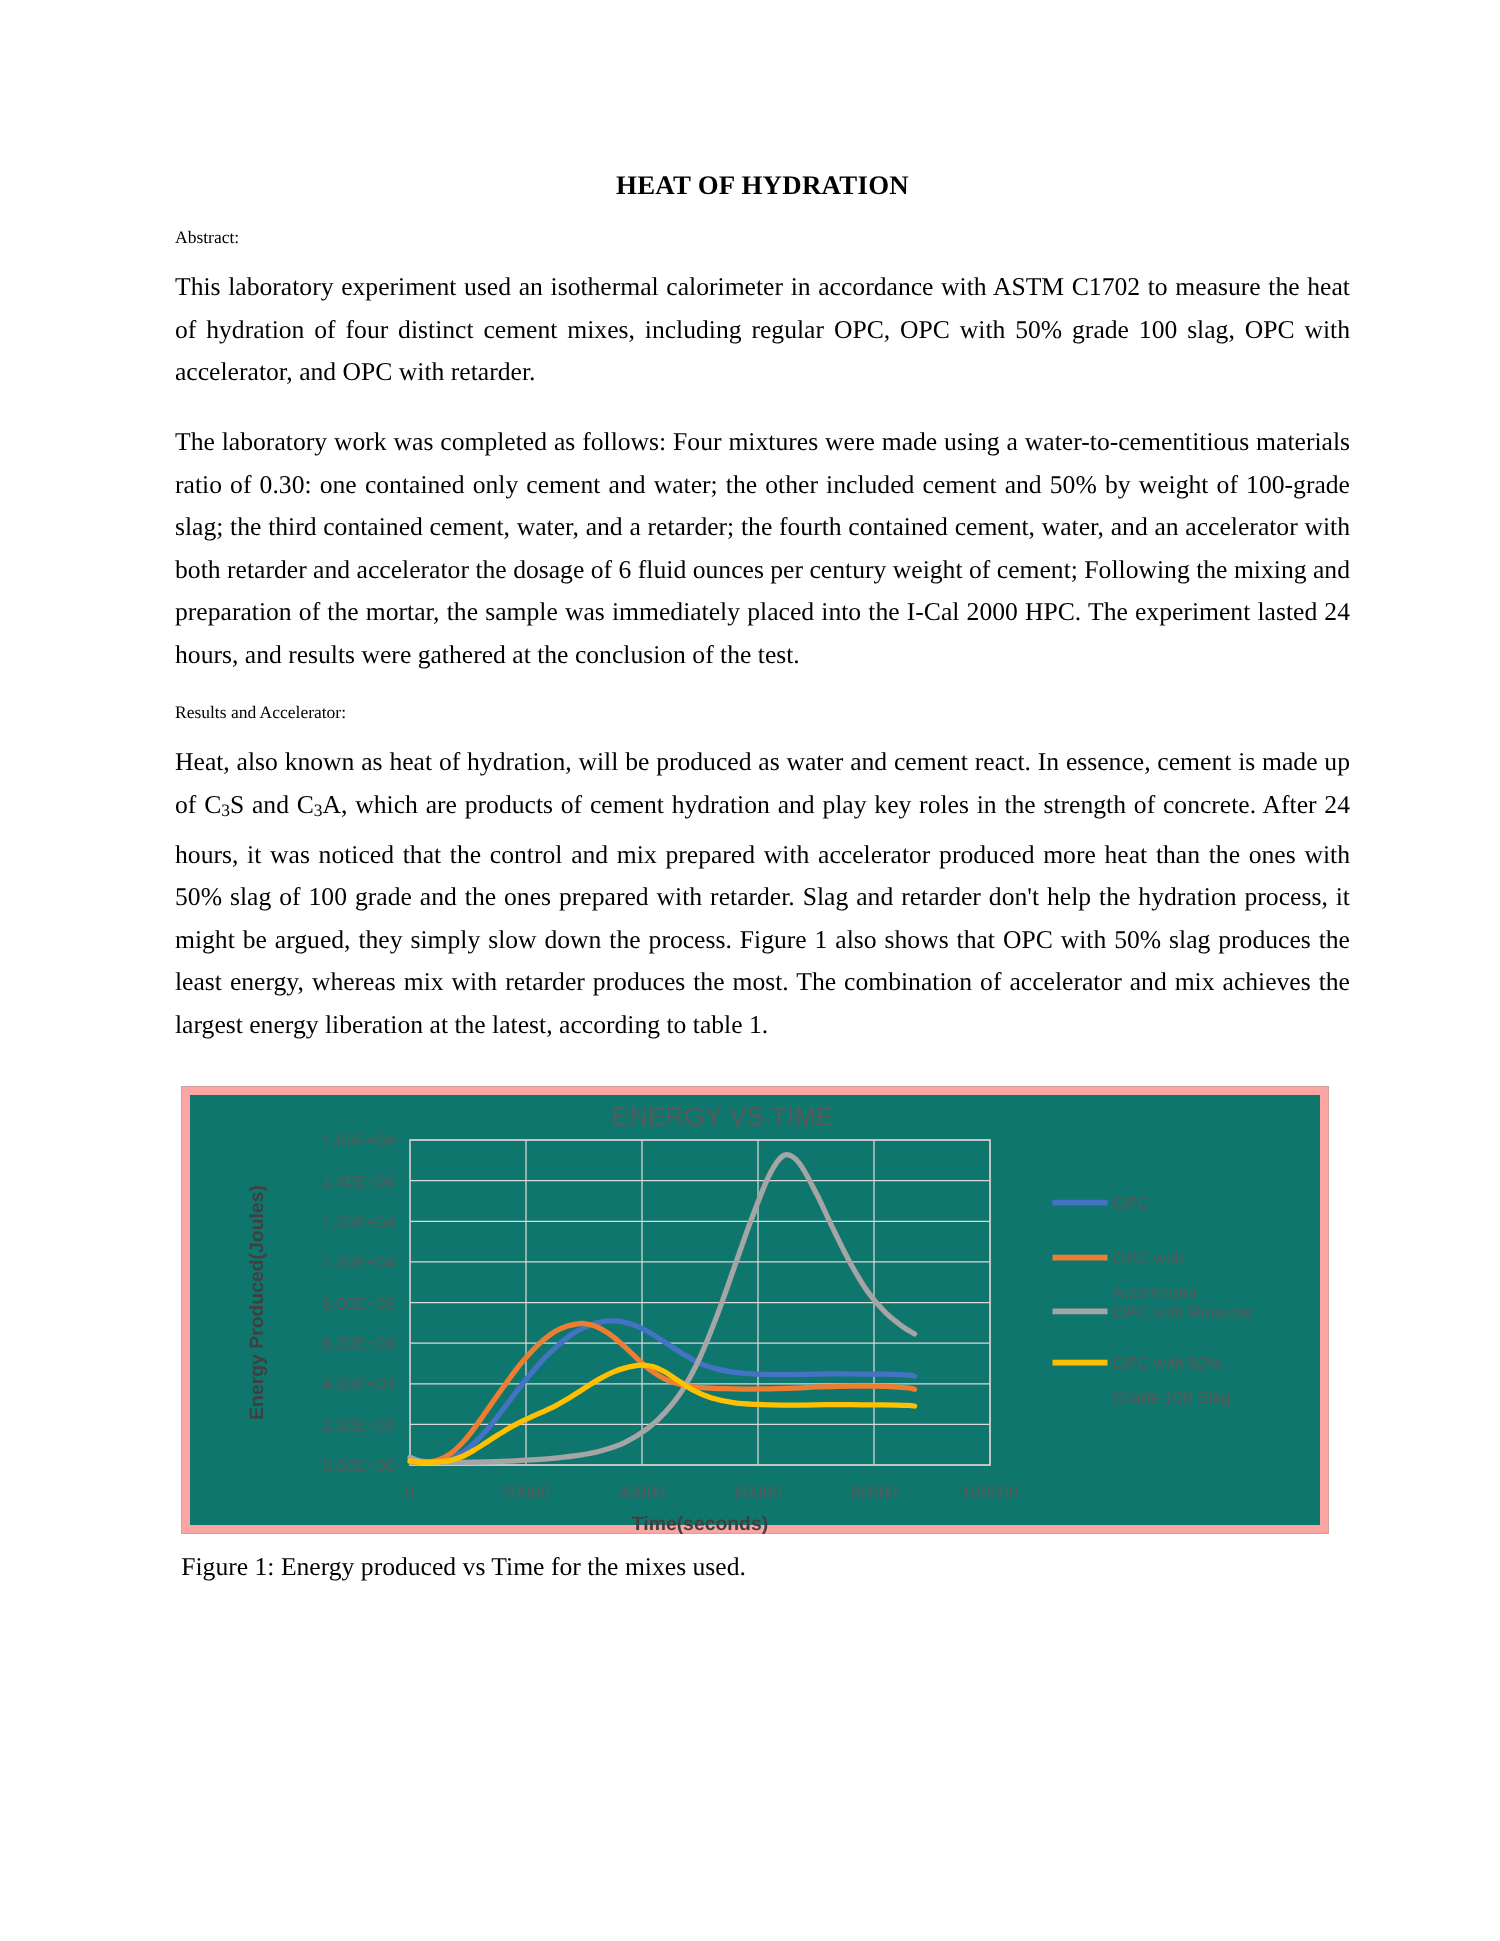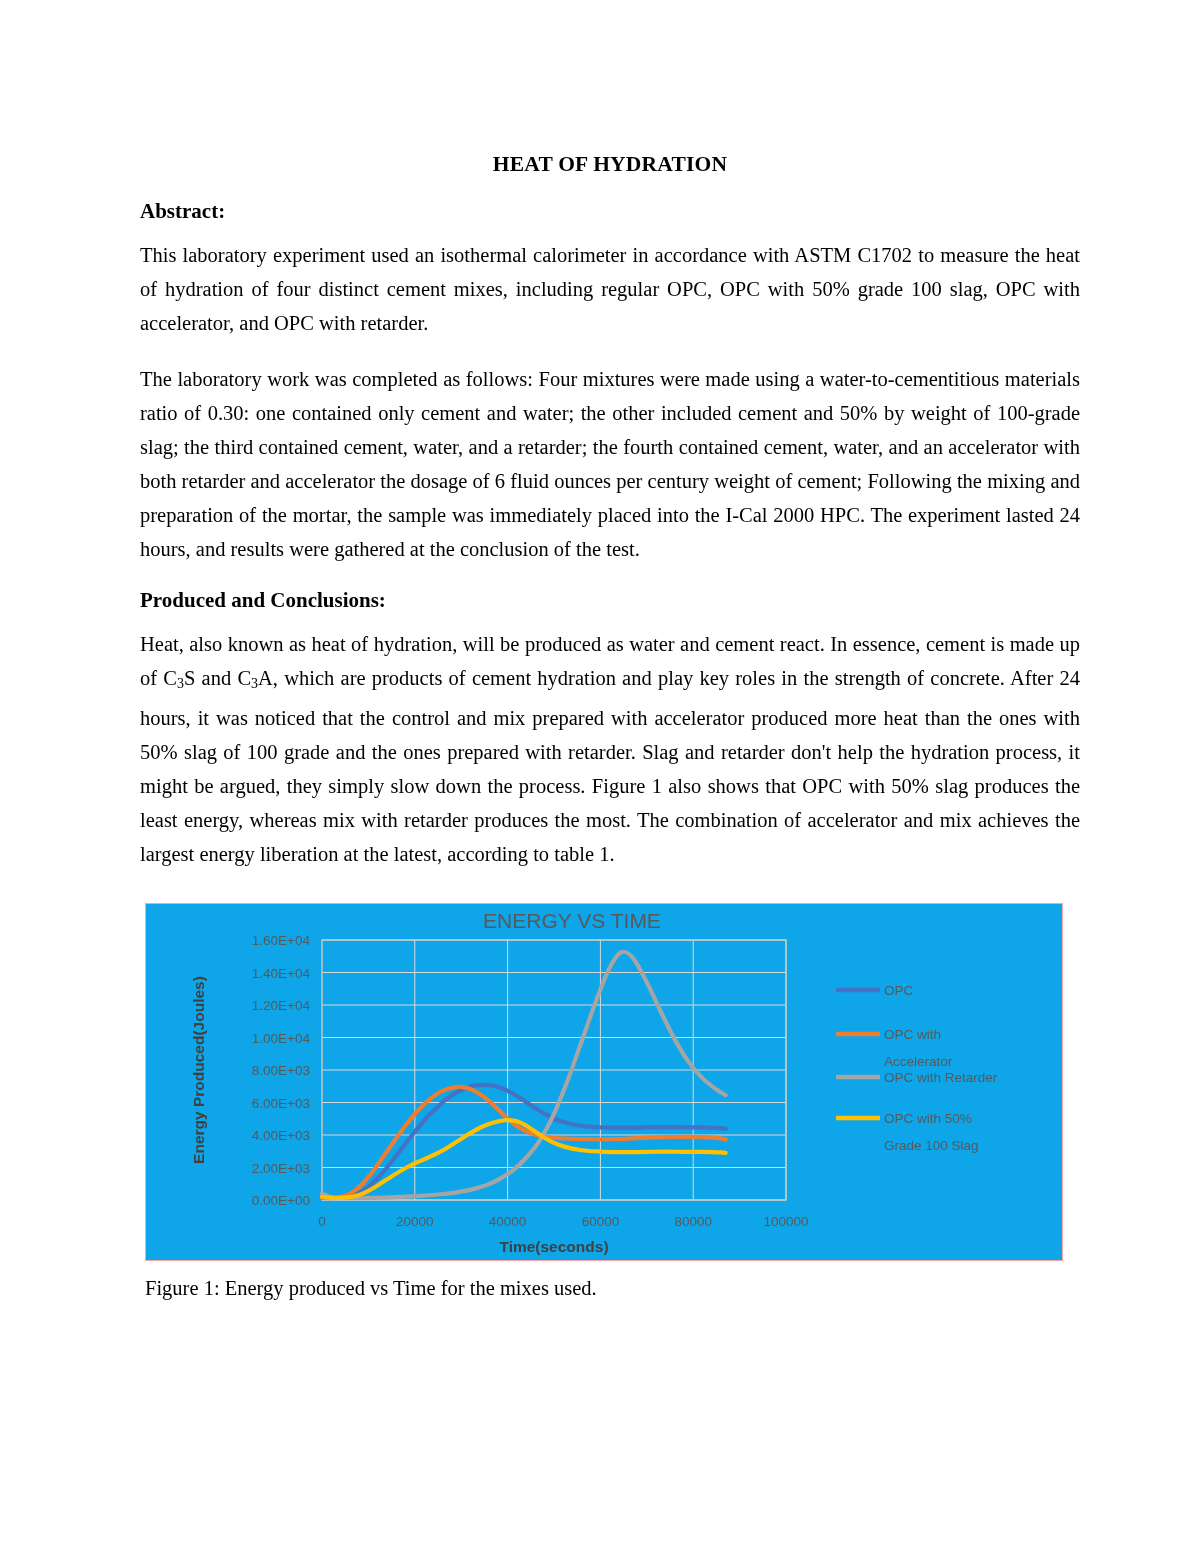"HEAT OF HYDRATION" .page { top: 16px -> 0 }
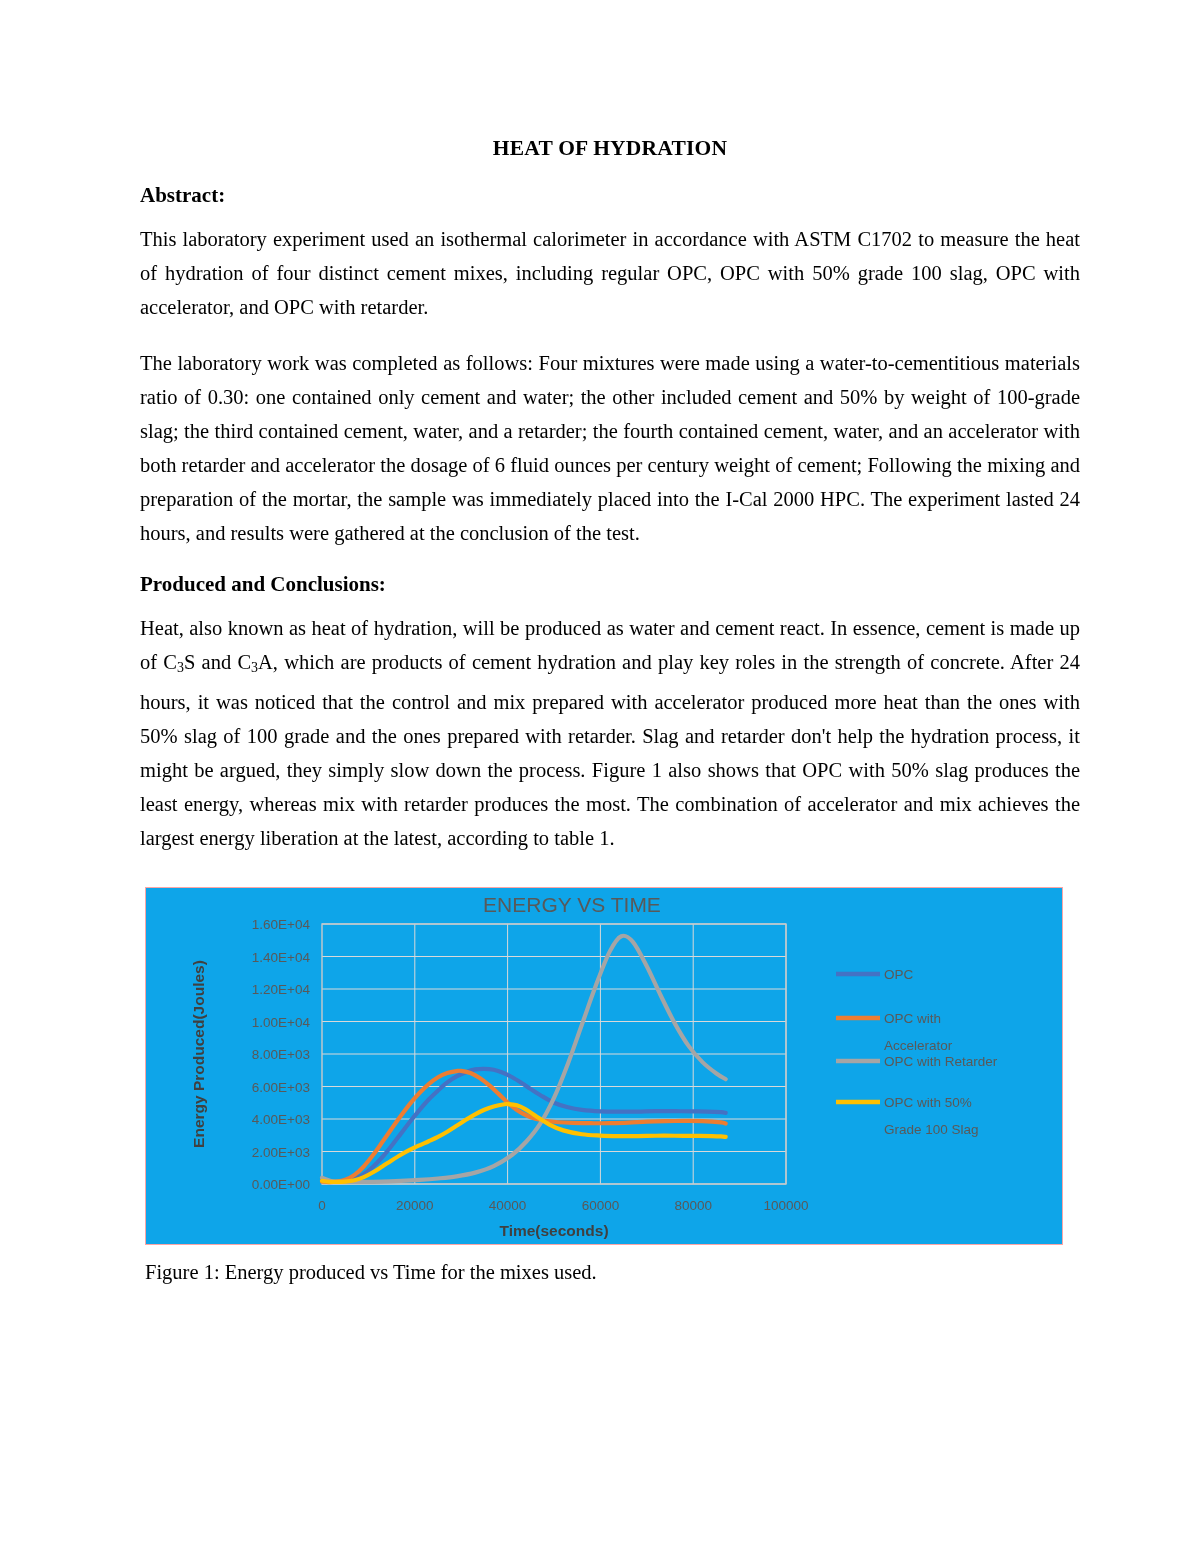"Abstract:" .section-head { font-size: 21px -> 14px; font-weight: bold -> normal }
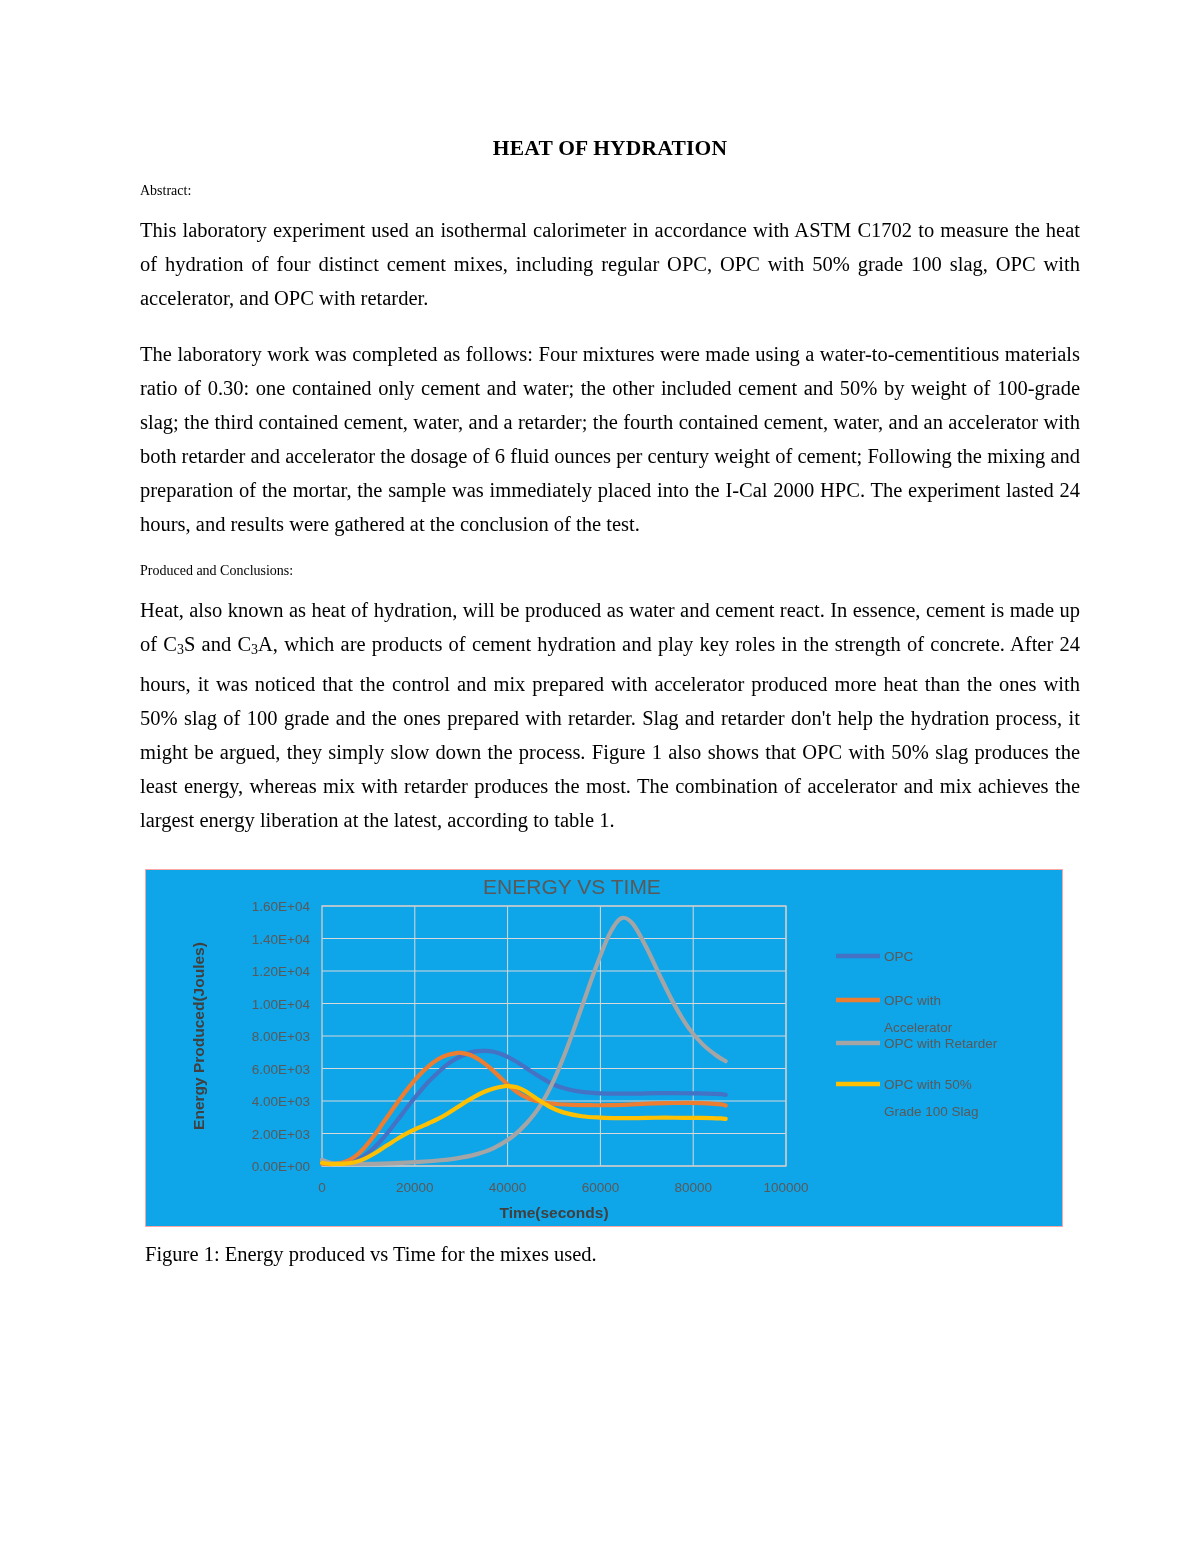"Produced and Conclusions:" h2.section-head { text: Produced and Conclusions -> Results and Accelerator }
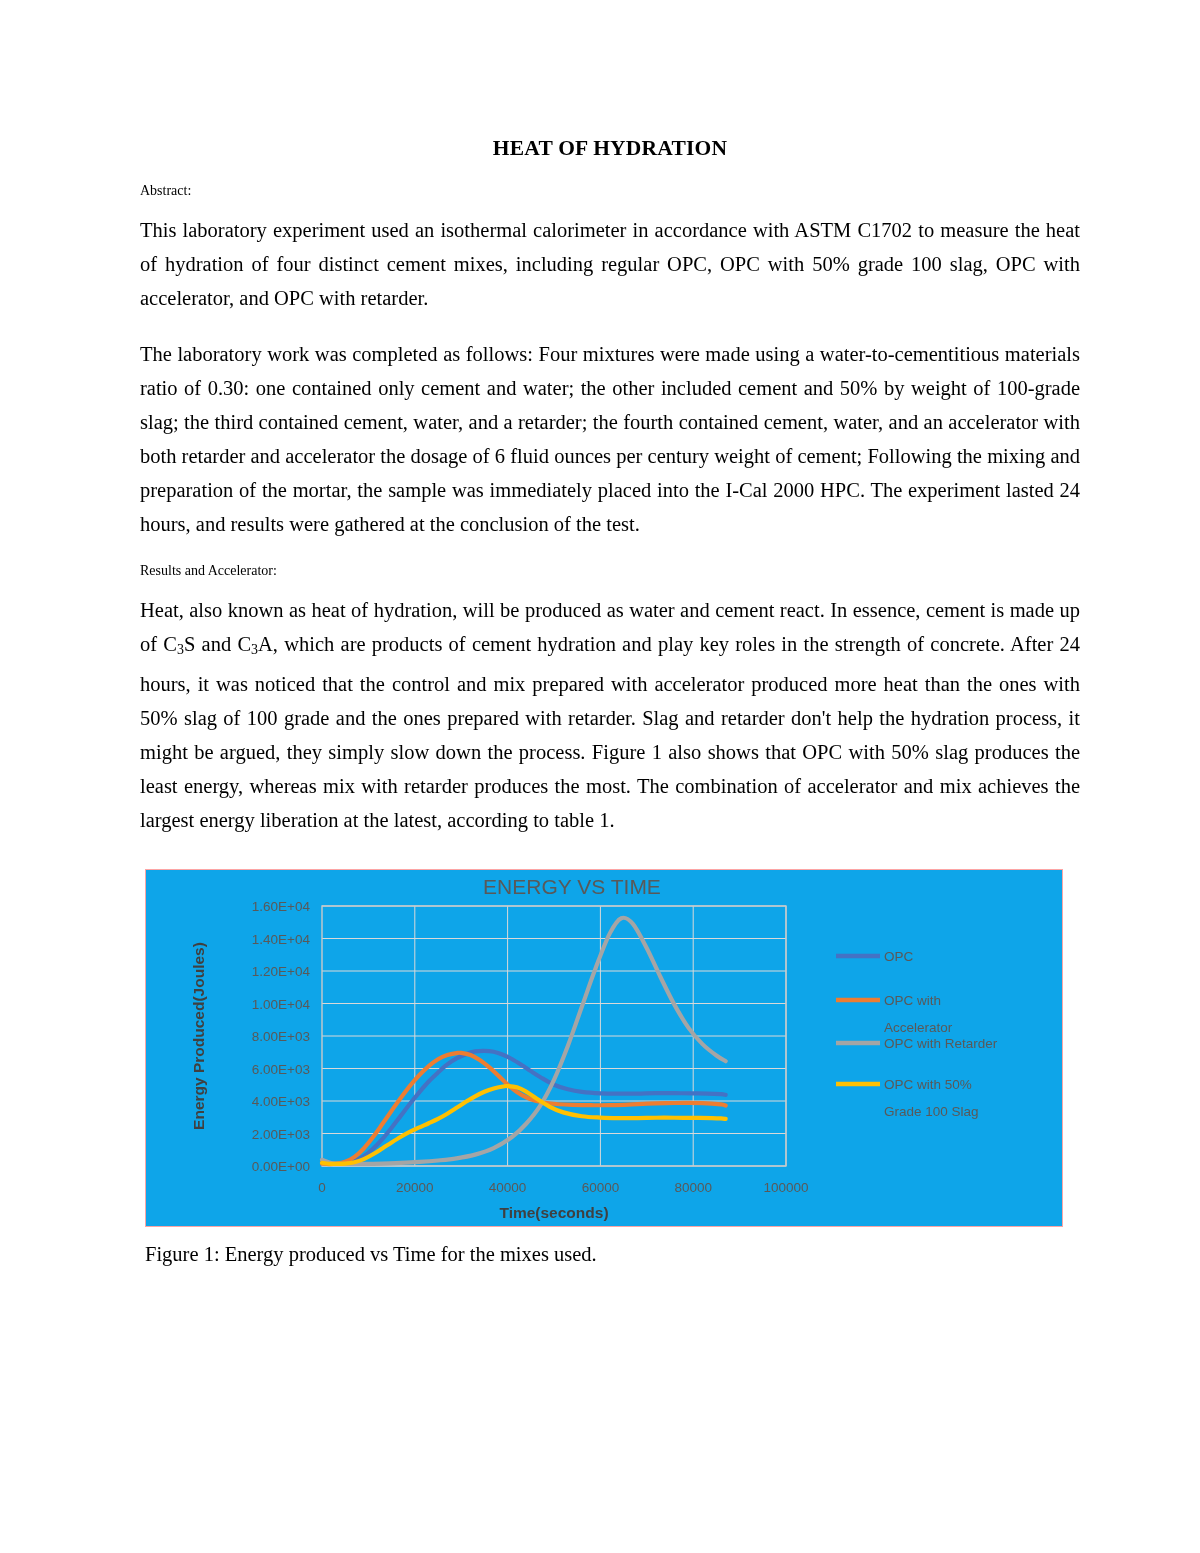"ENERGY VS TIME" .chart-box { background: #0ea5e9 -> #0f766e; border: 1px solid #fca5a5 -> 7px solid #fca5a5 }
